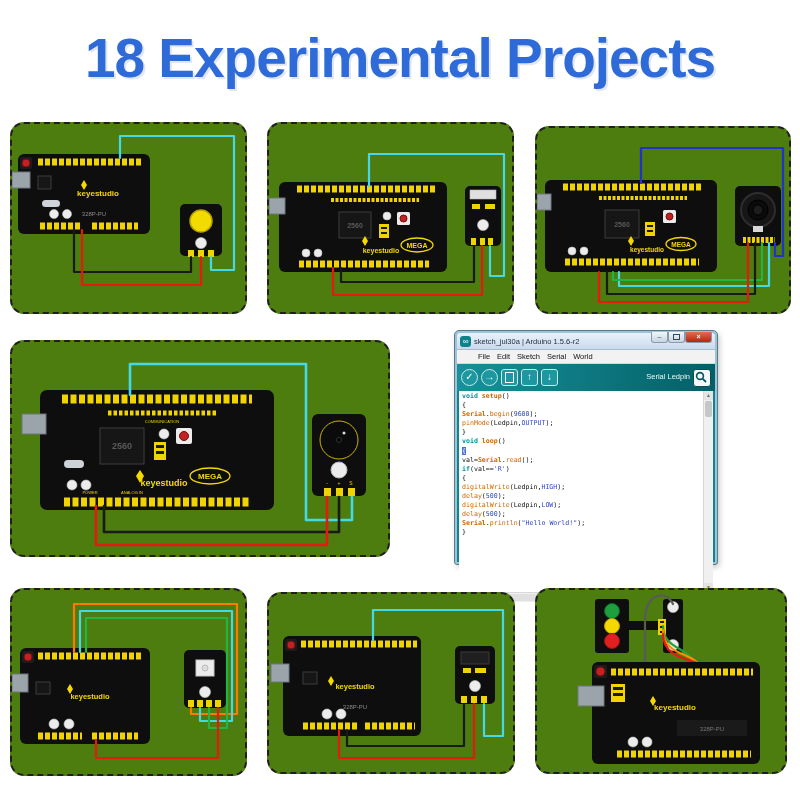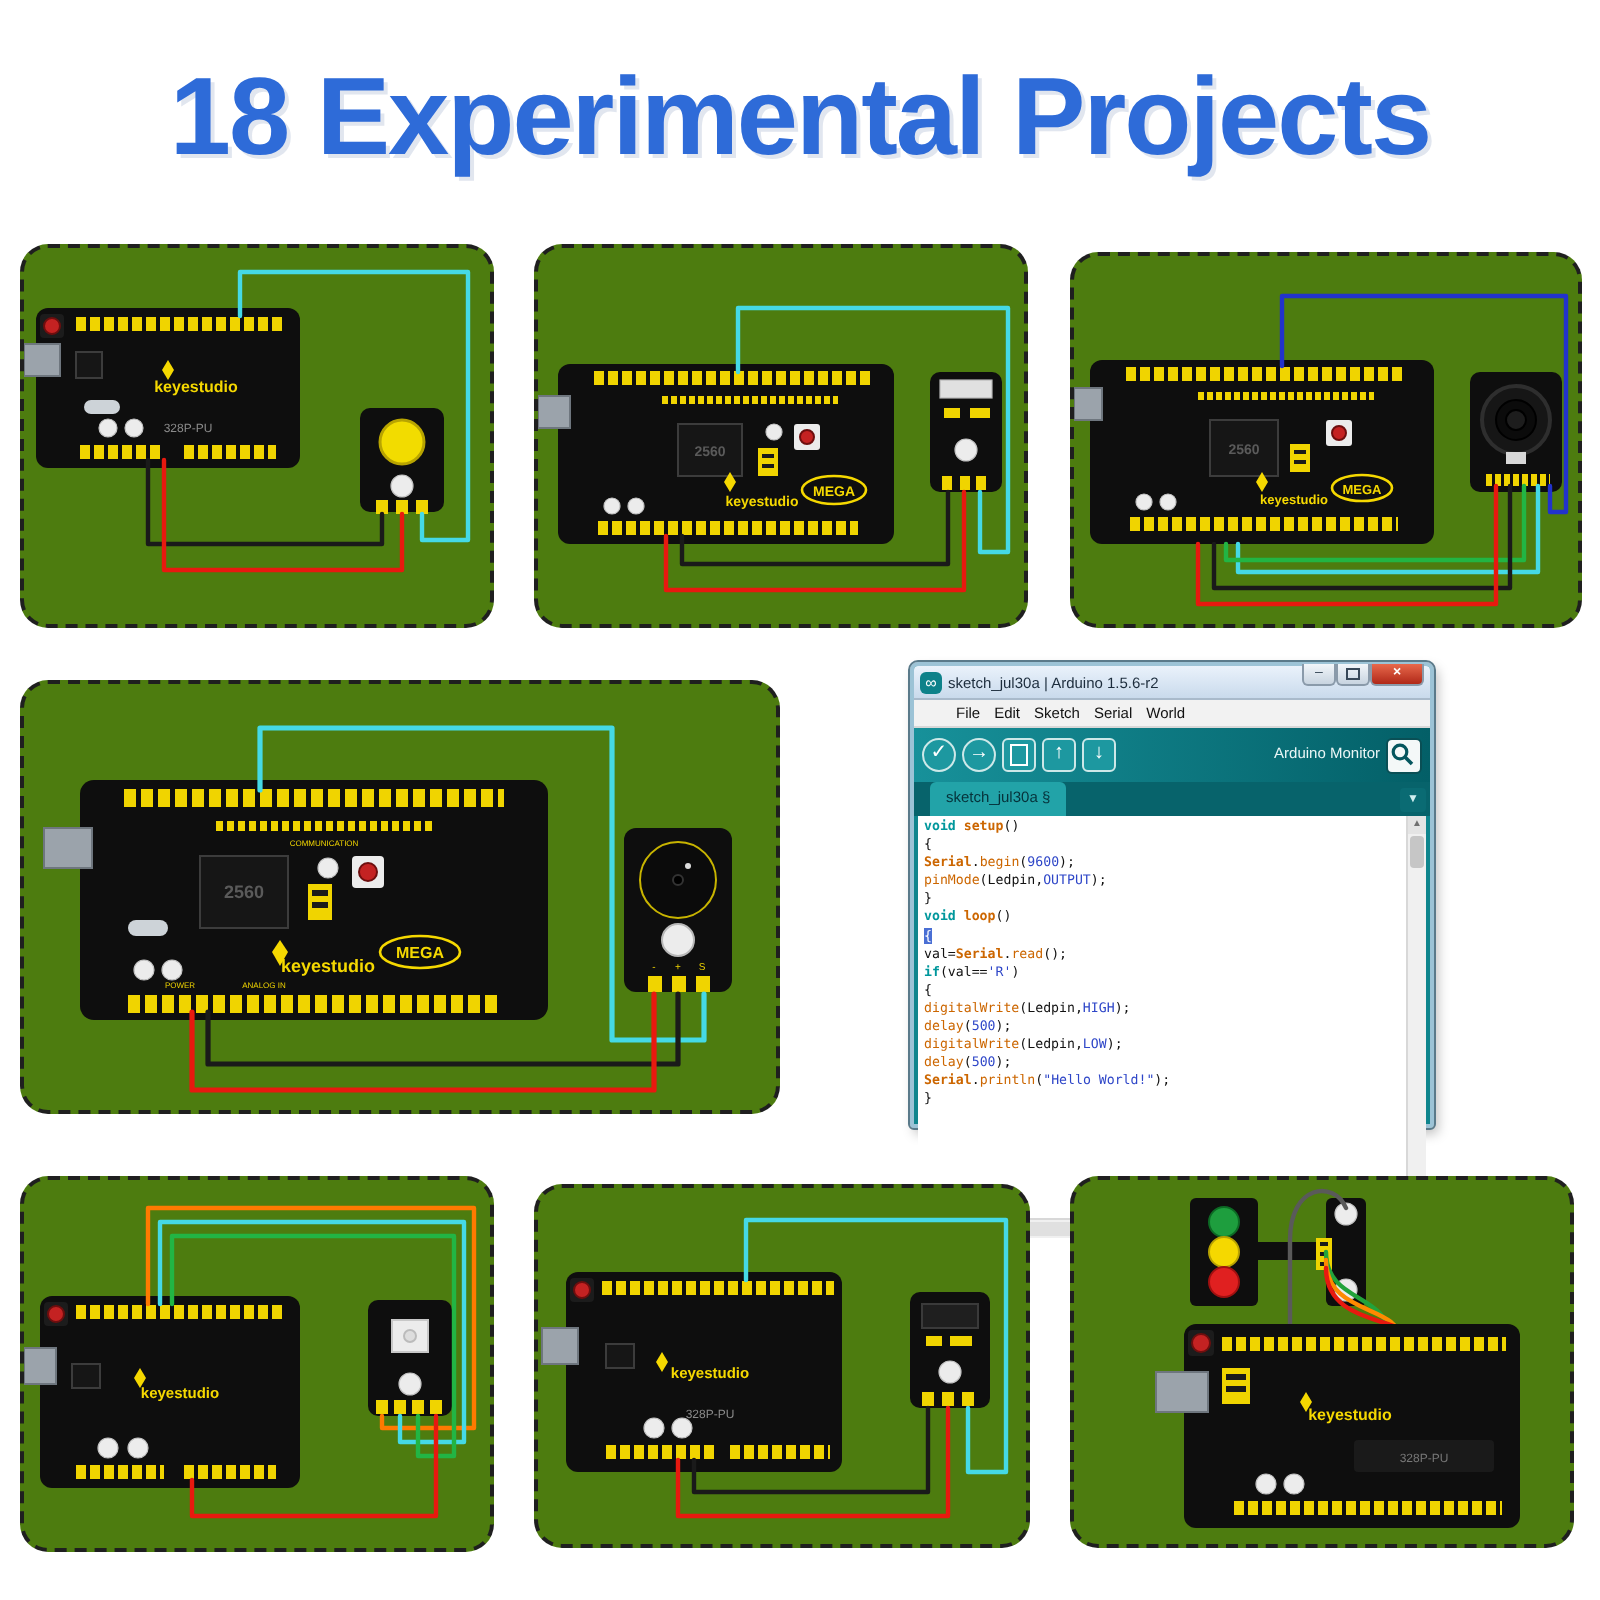"Arduino Monitor" span.serial-label { text: Arduino Monitor -> Serial Ledpin }
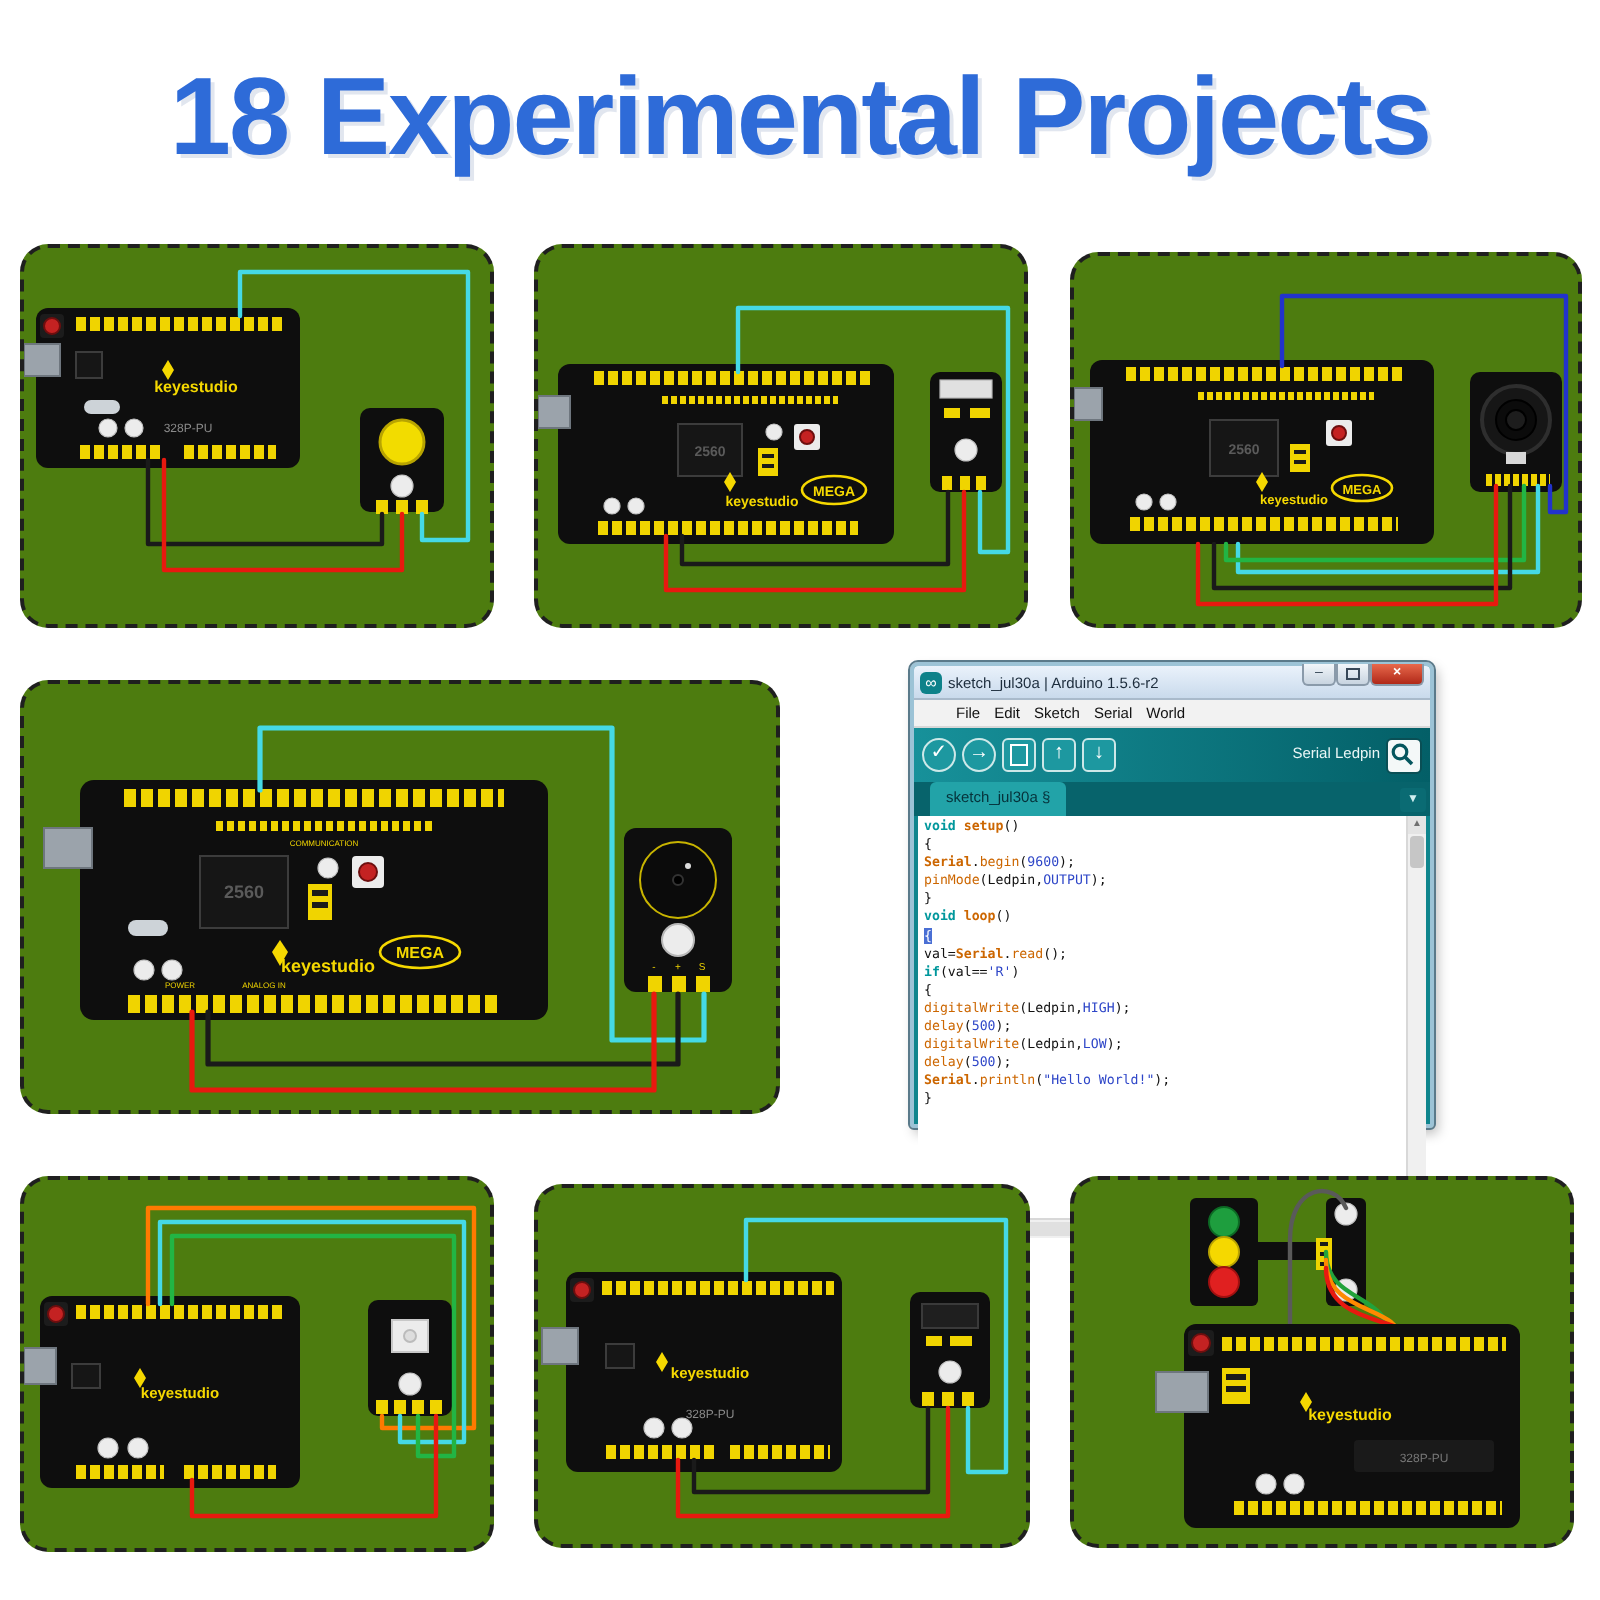"sketch_jul30a §" div.tabstrip { html: <div> <span>sketch_jul30a §</span> <span><span>▼</span></span> </div> -> none }
